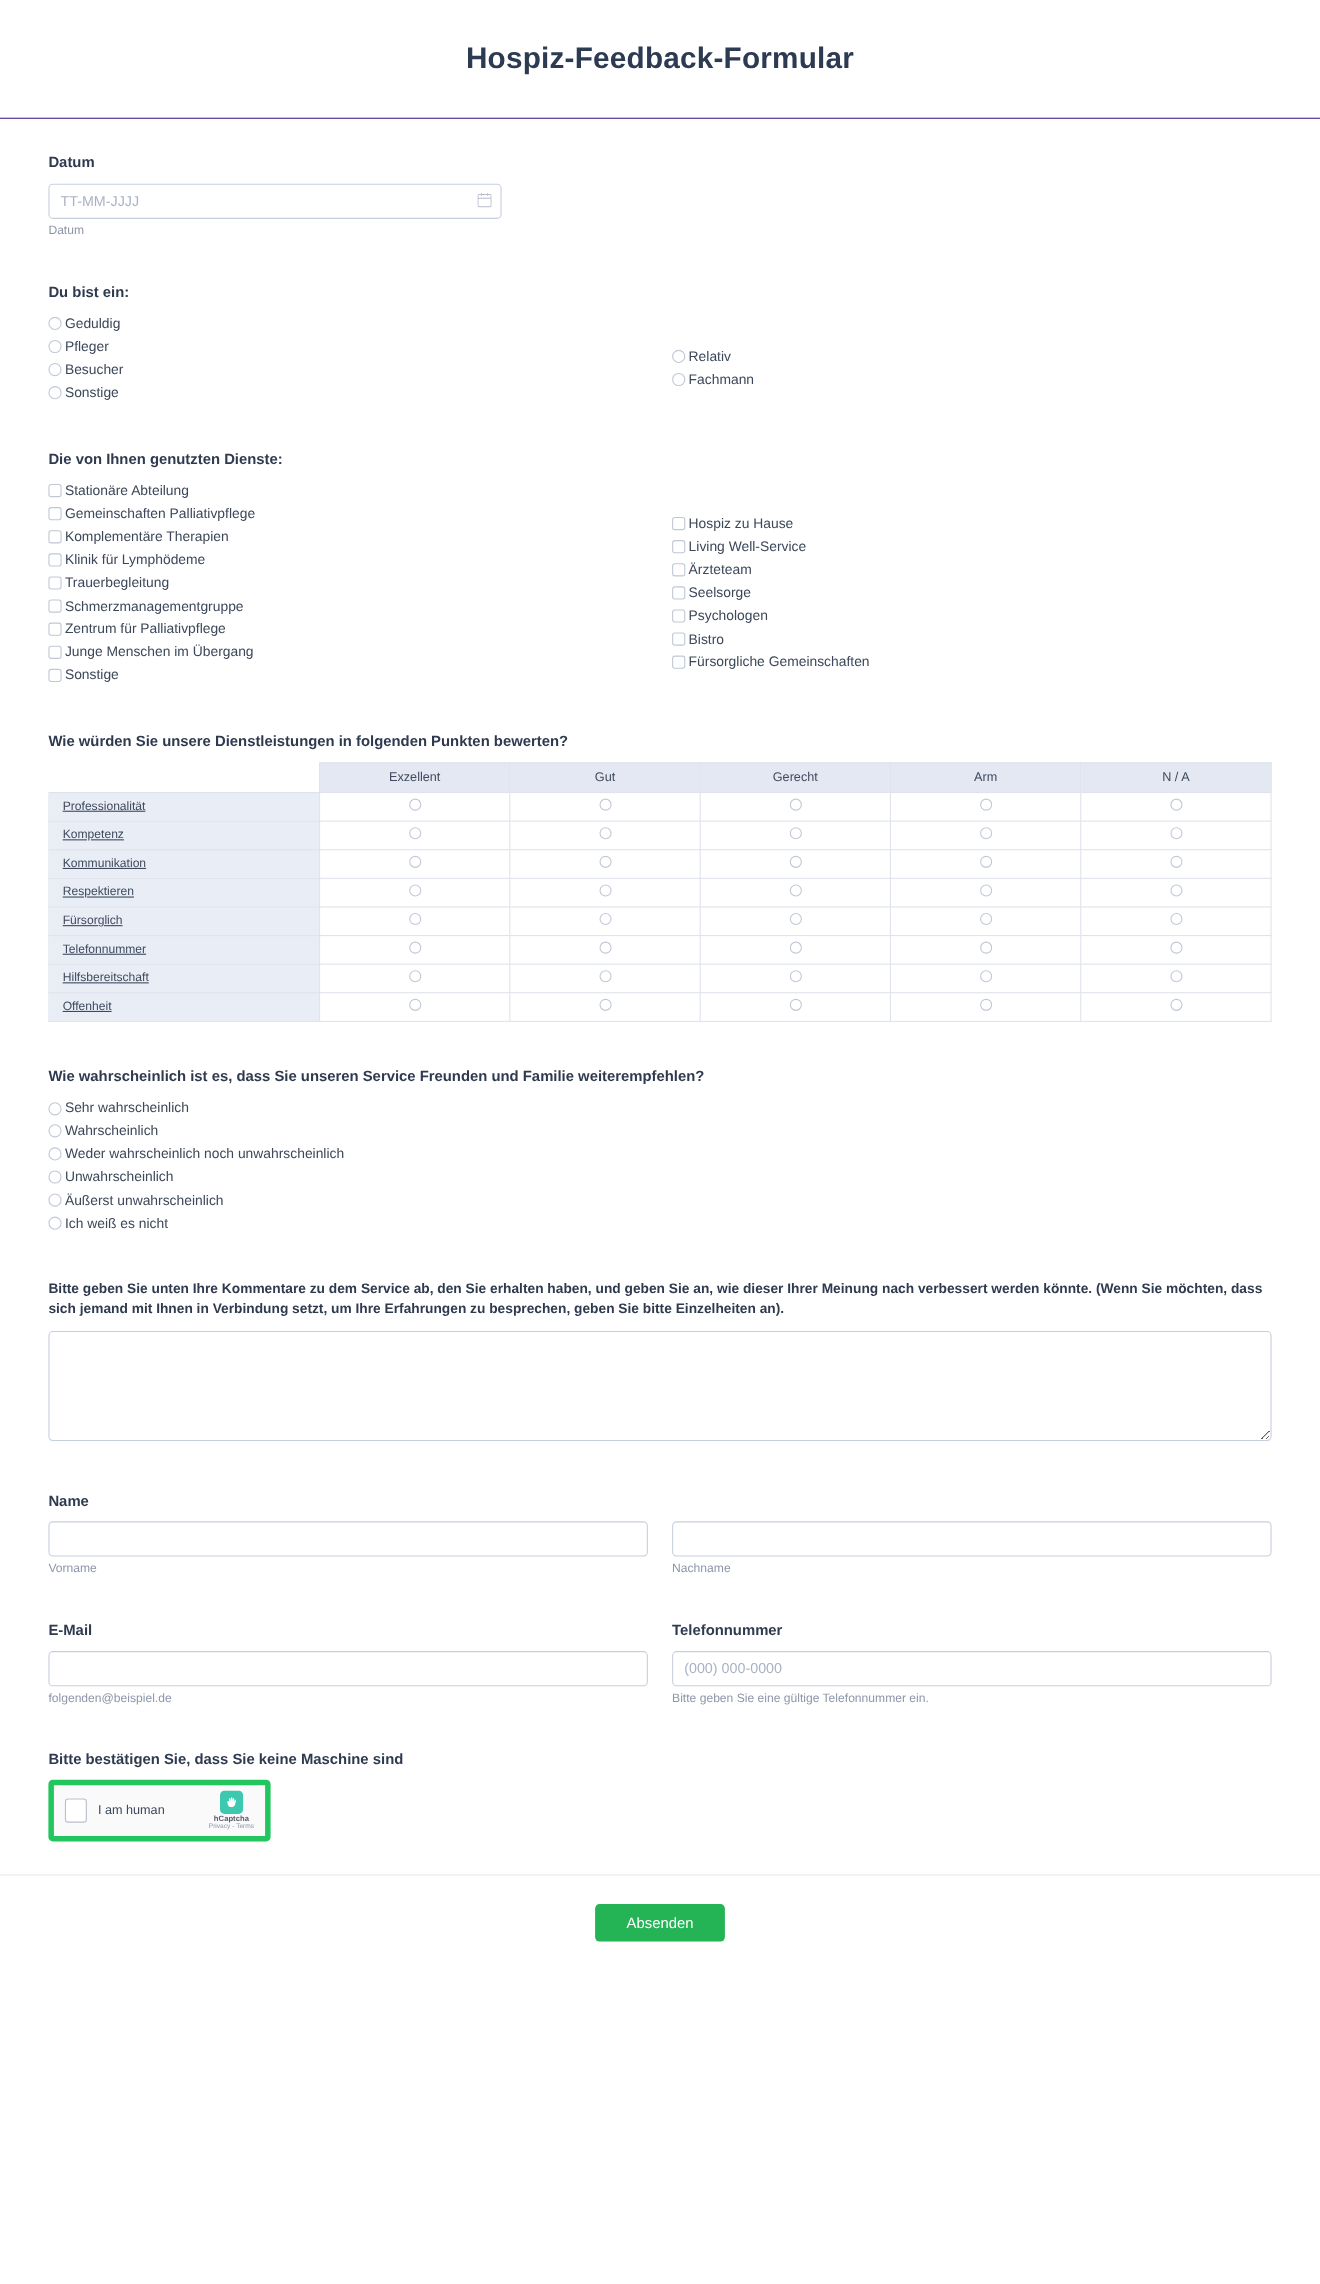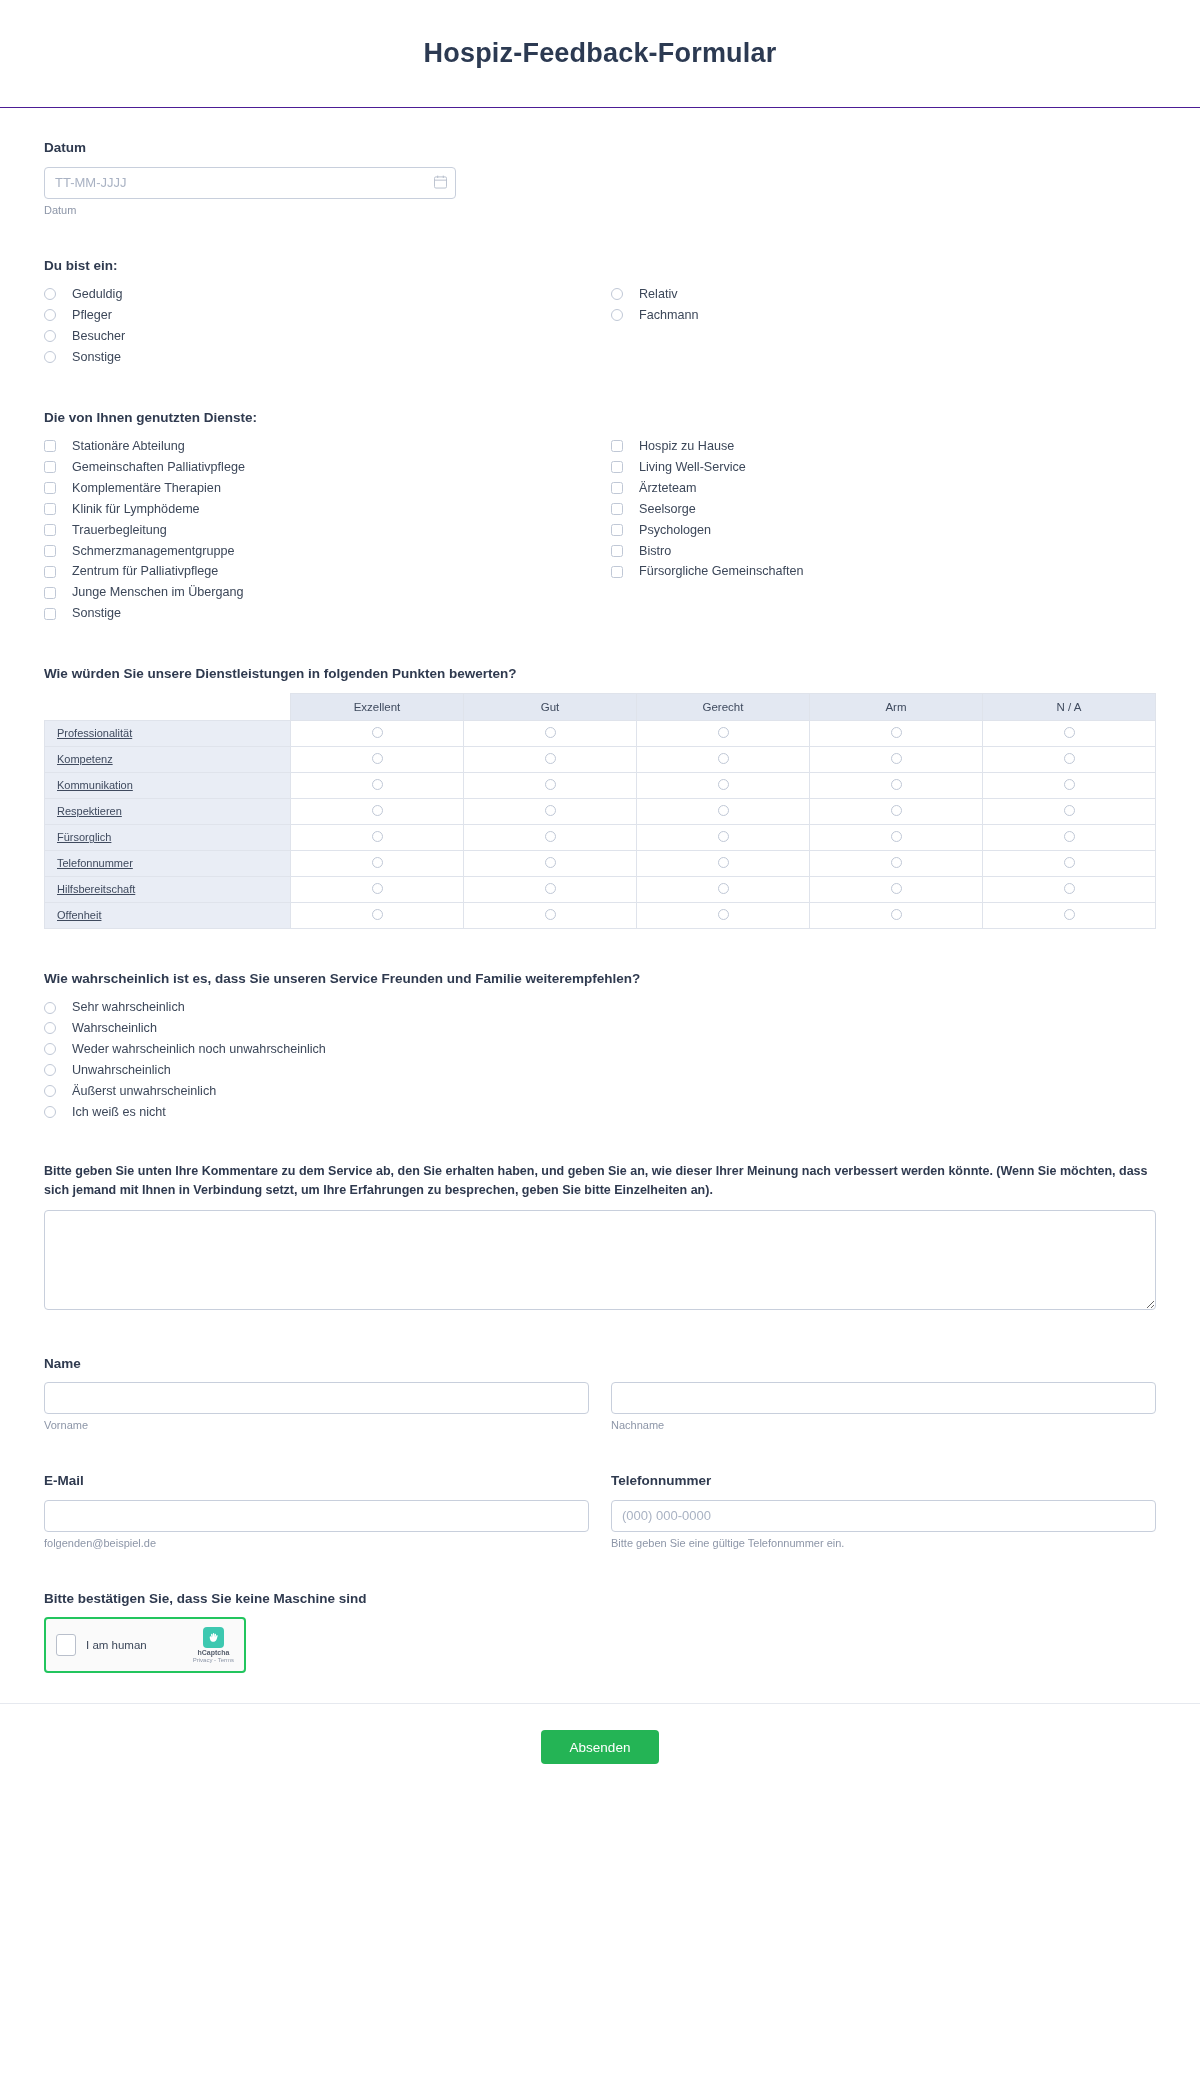"Geduldig" .opt { gap: 16px -> 3px }
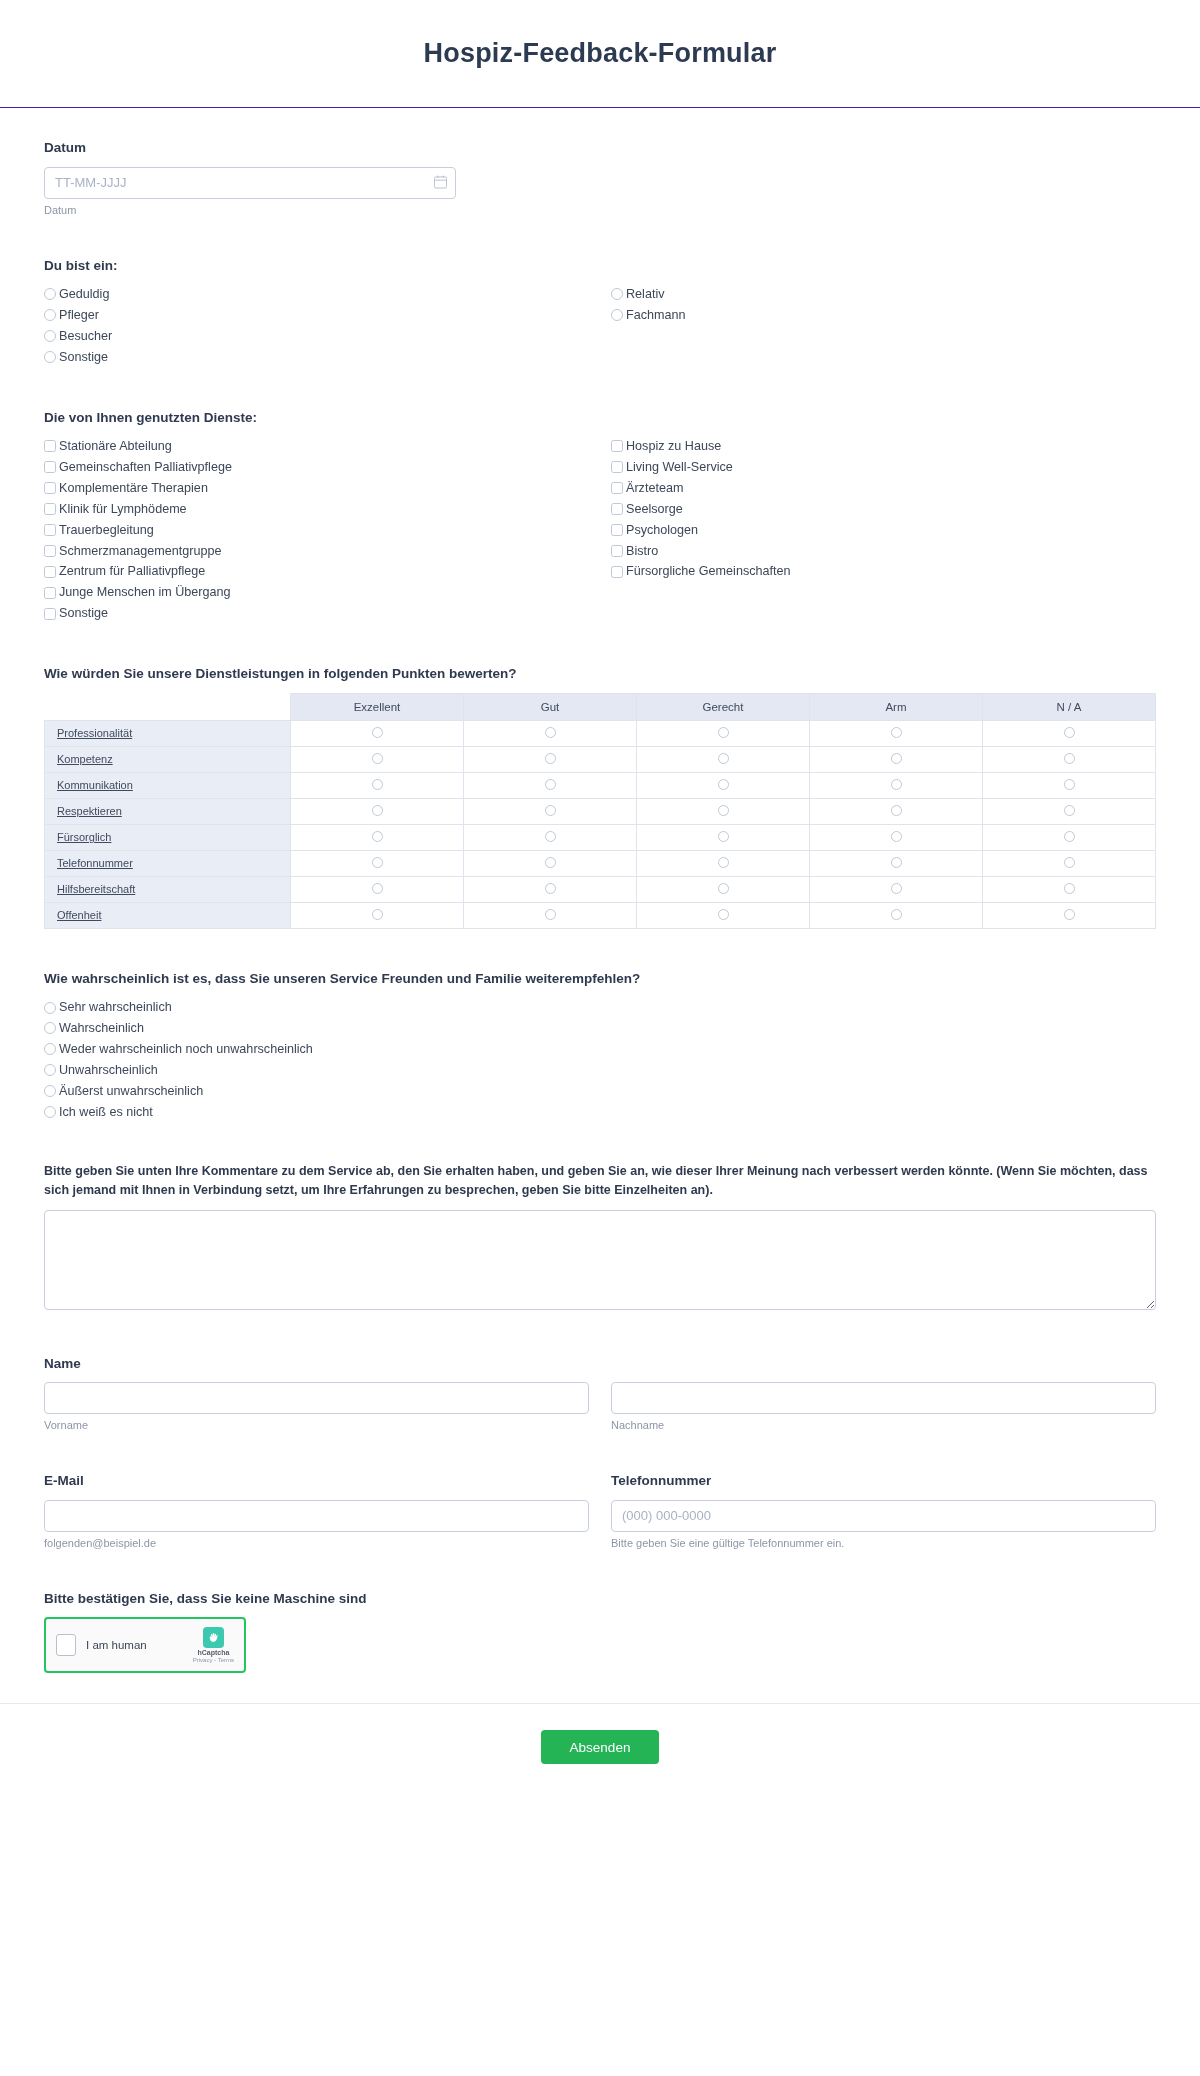"Relativ" .col-right { margin-top: none -> 30px }
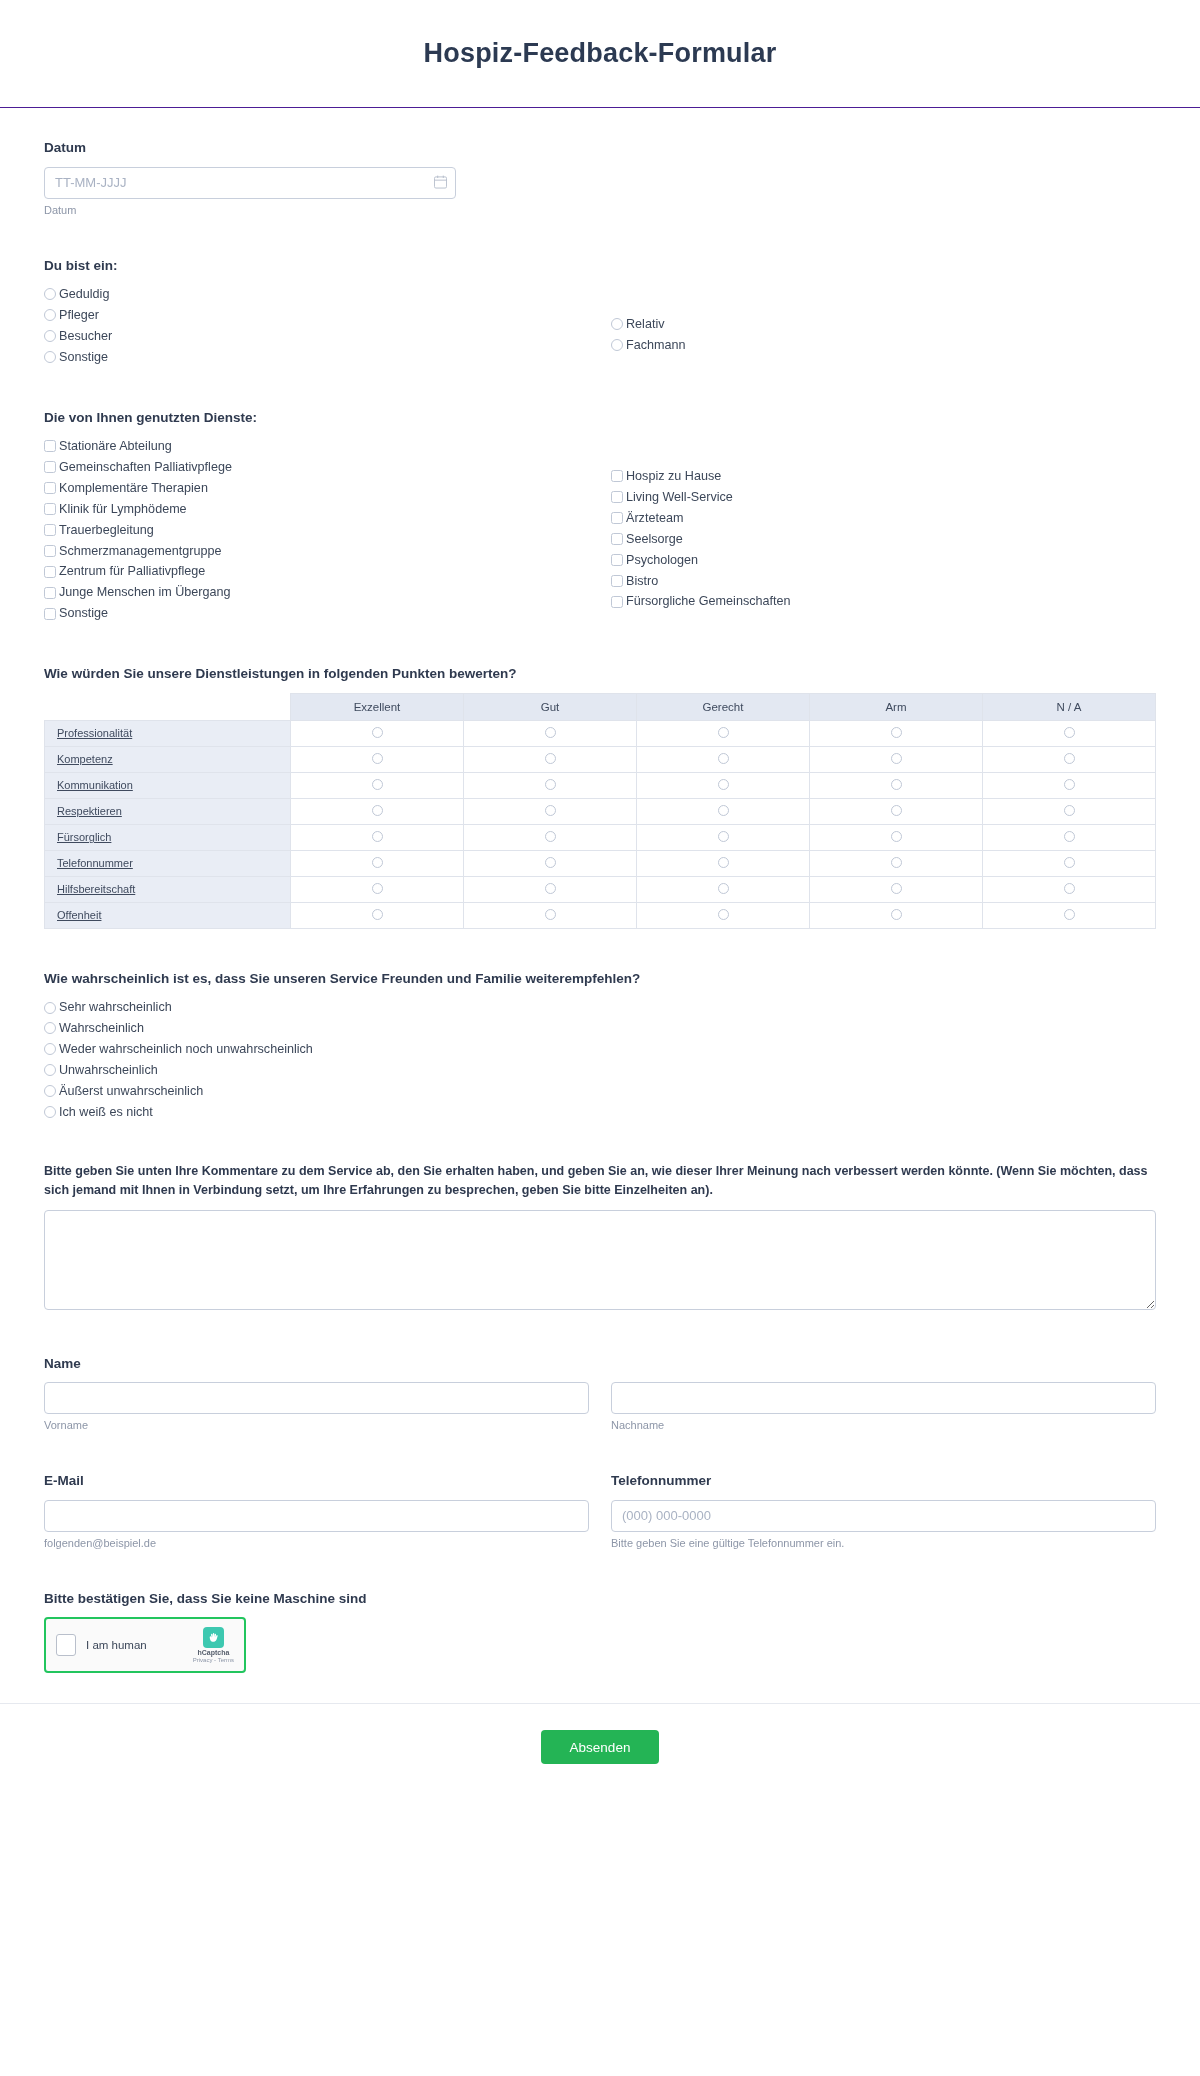"I am human" .captcha { border: 2px solid #22c55e -> 5px solid #22c55e }
